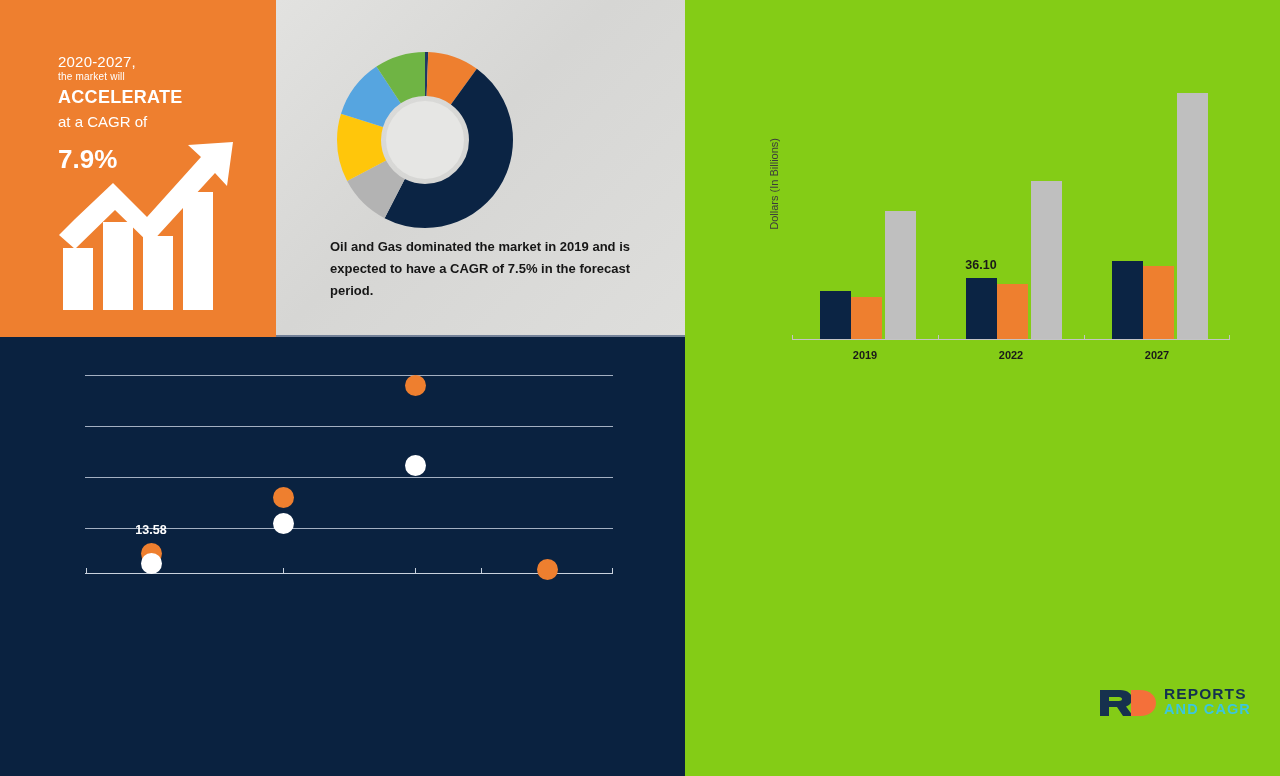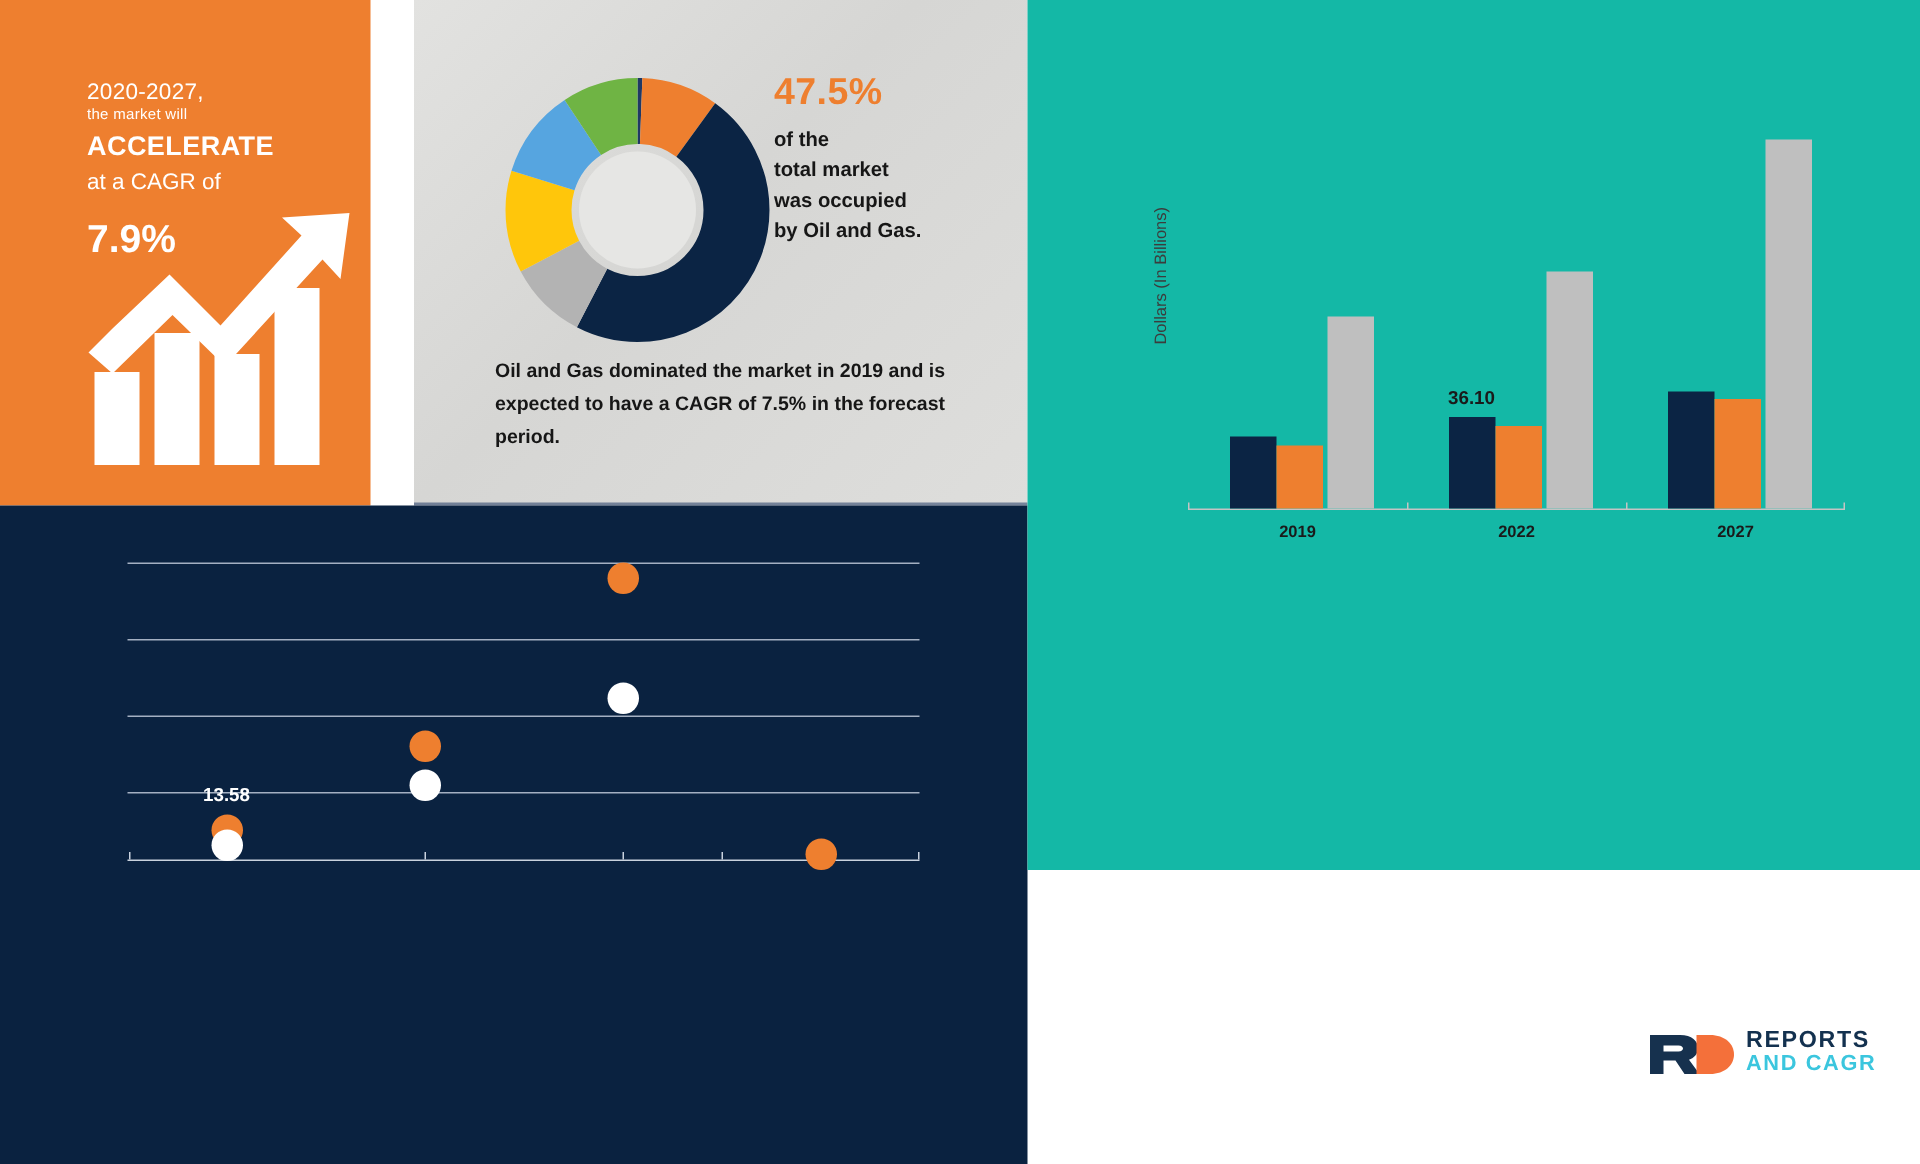"2020-2027," #panel-accelerate { padding-left: none -> 48px }
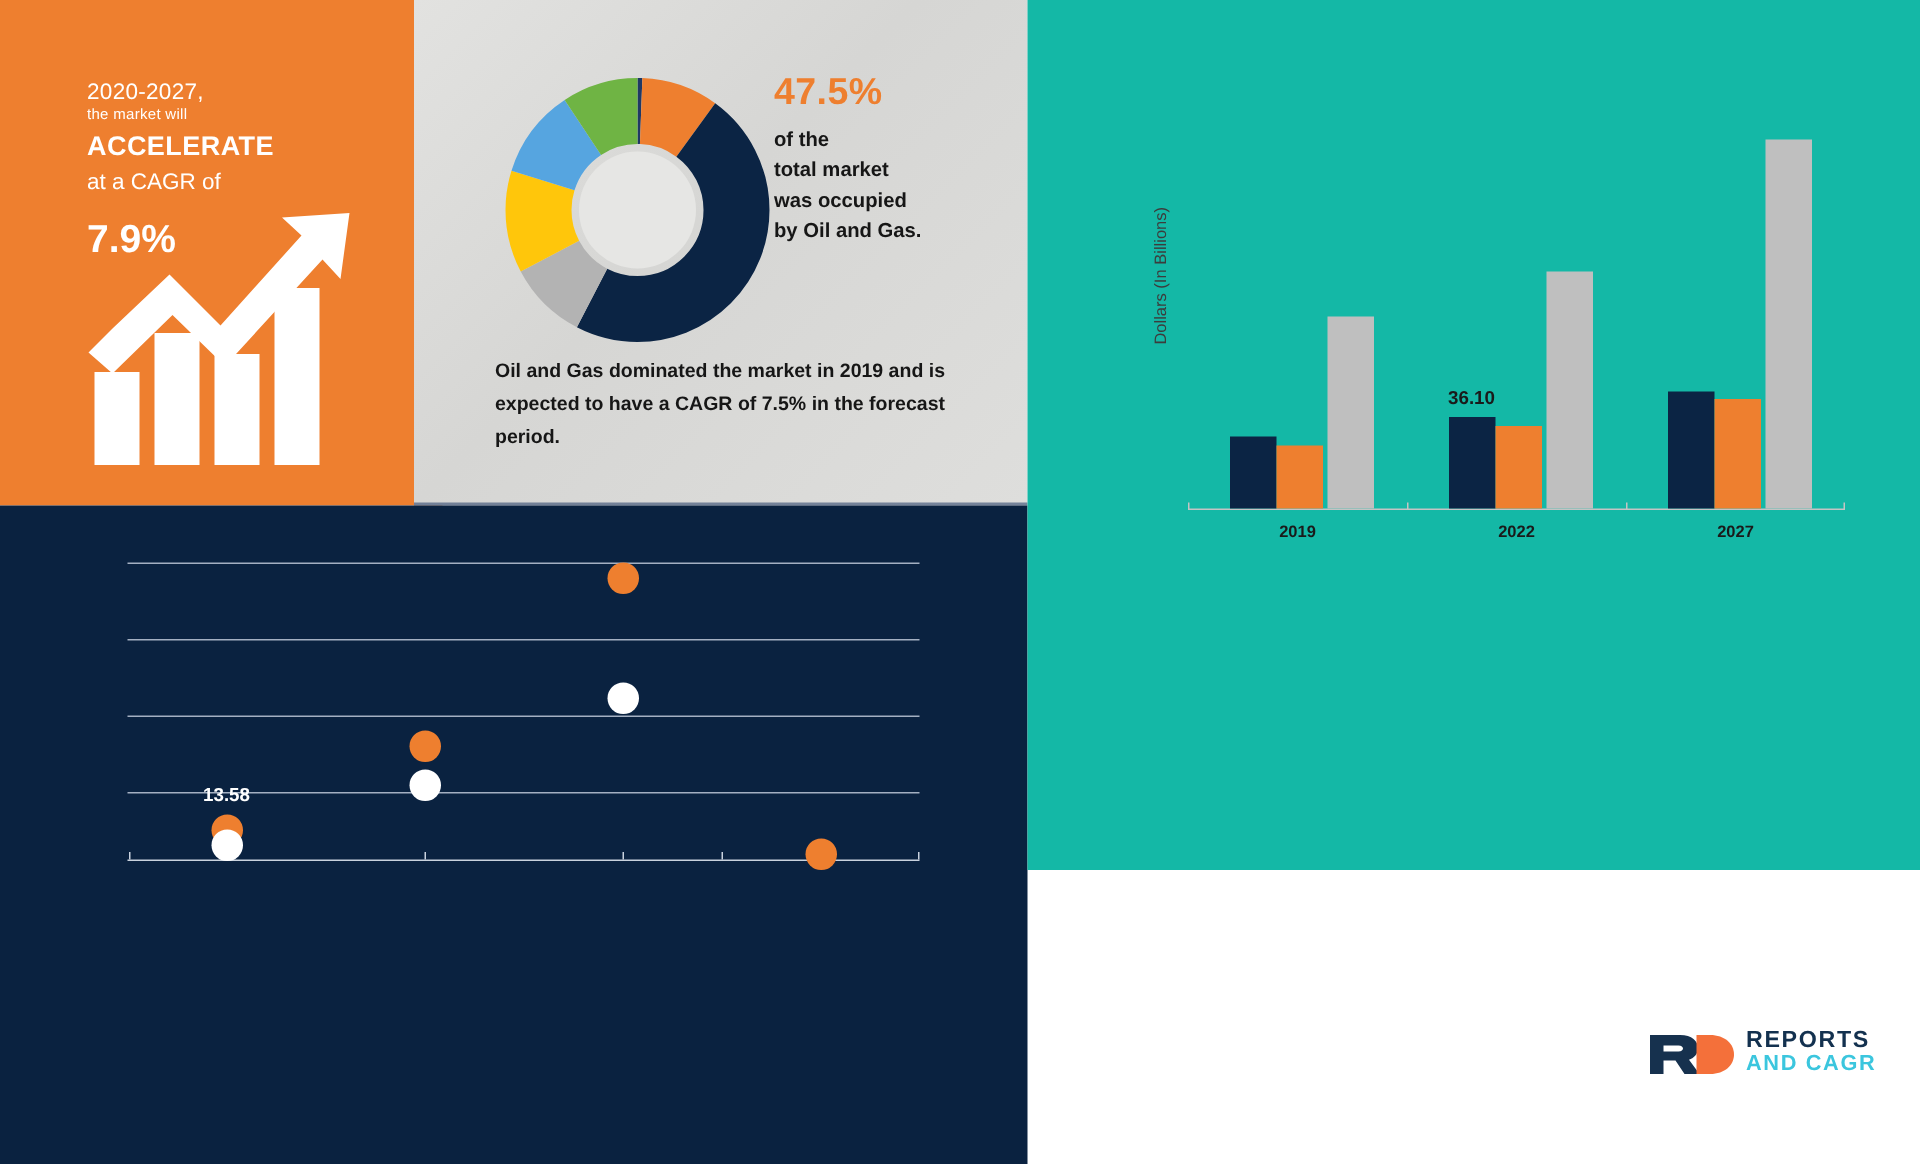"47.5%" div.donut-stat { html: <div> <div>47.5%</div> <div> <div>of the</div> <div>total market</div> <div>was occupied</div> <div>by Oil and Gas.</div> </div> </div> -> none }
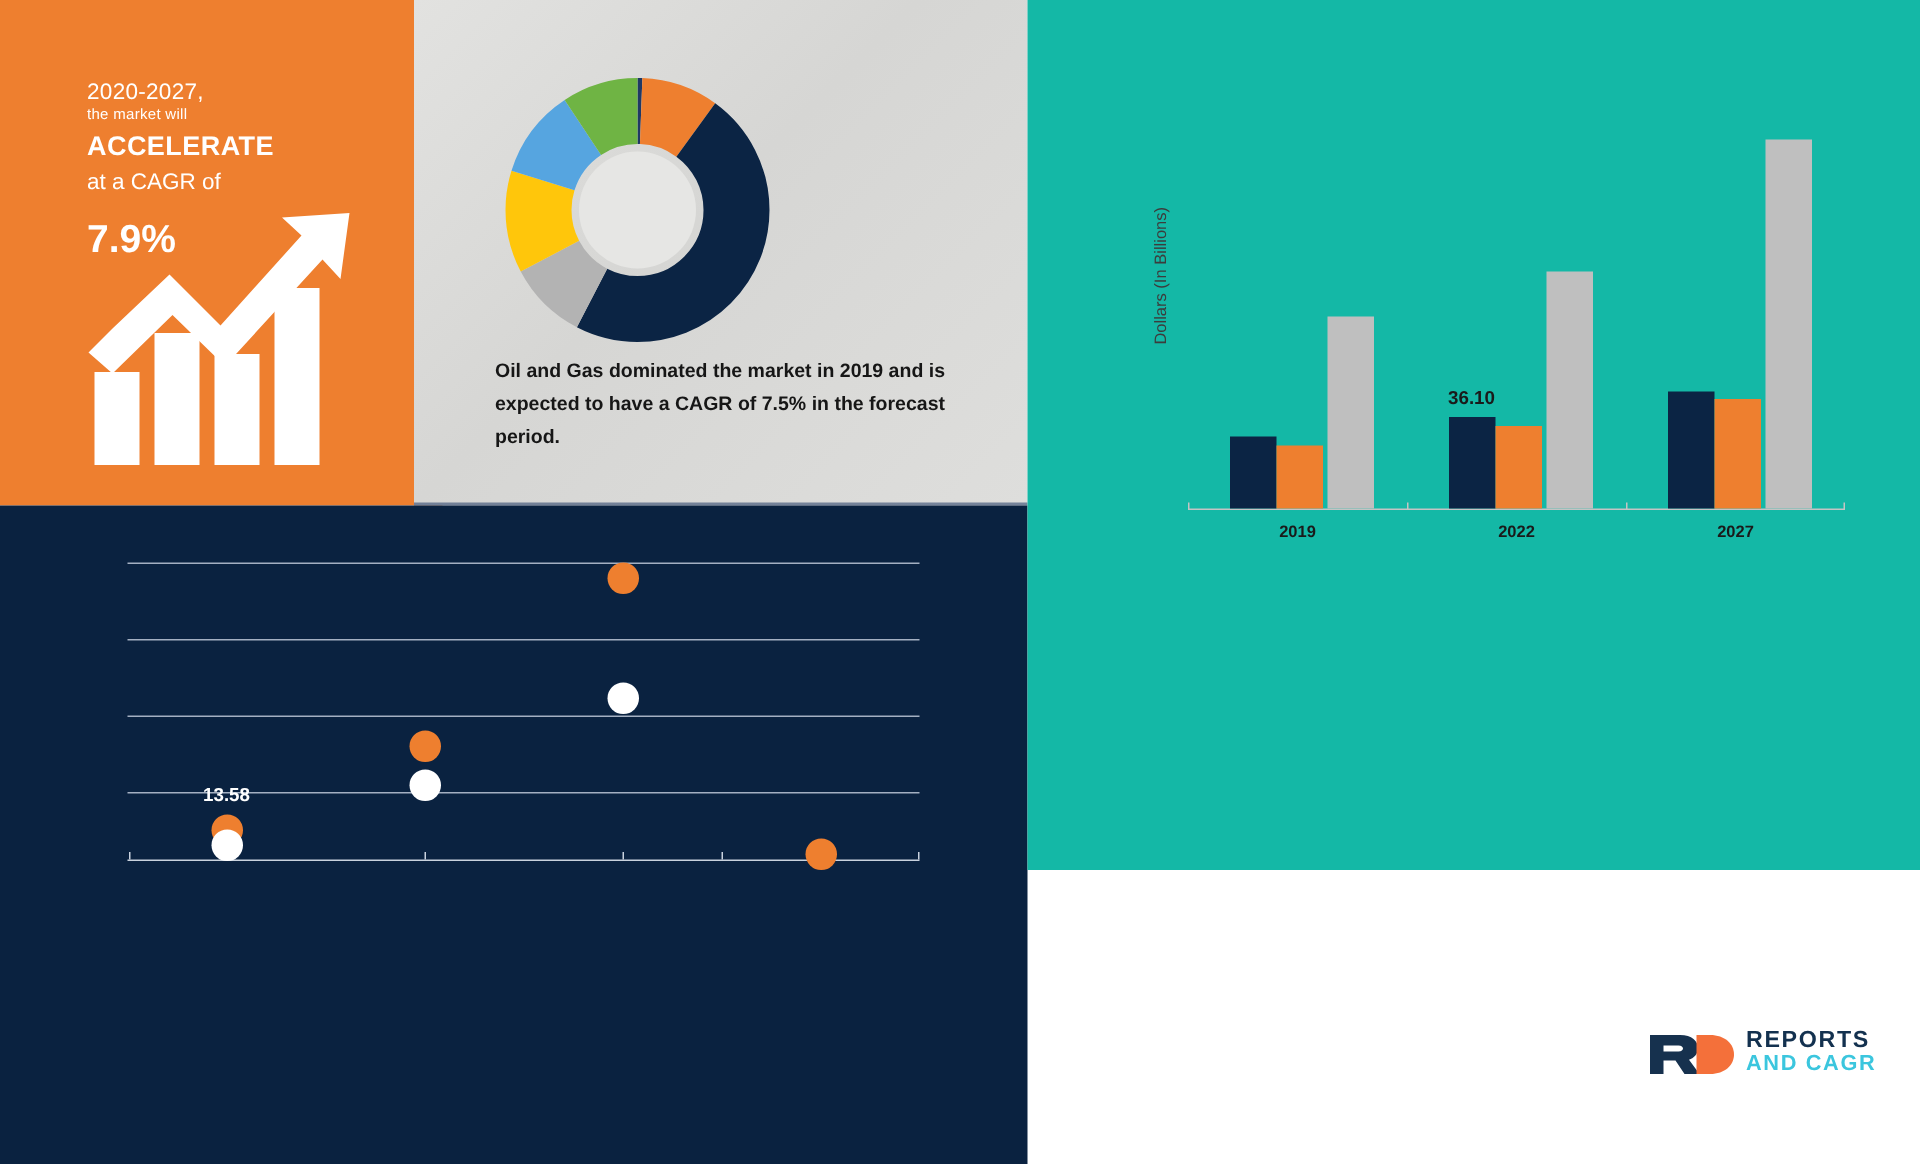"36.10" #panel-right { background: #14b8a6 -> #84cc16; height: 580px -> 776px }
